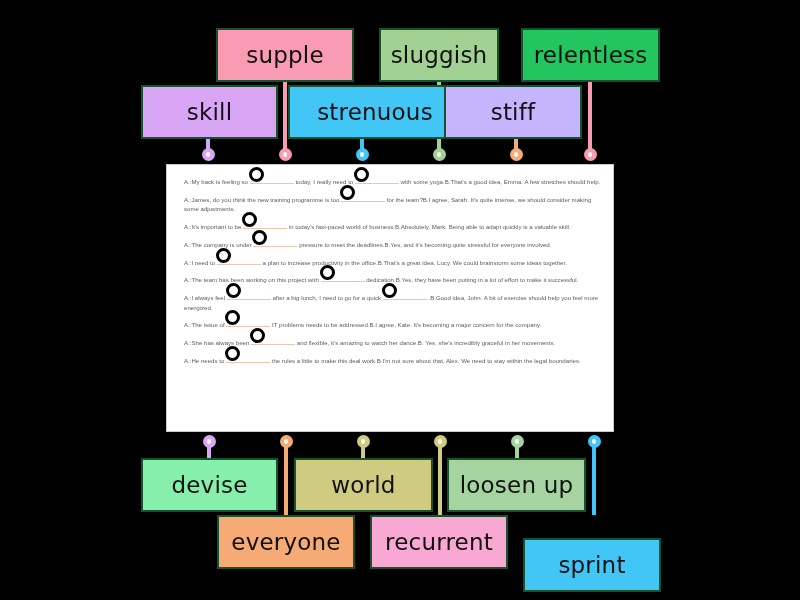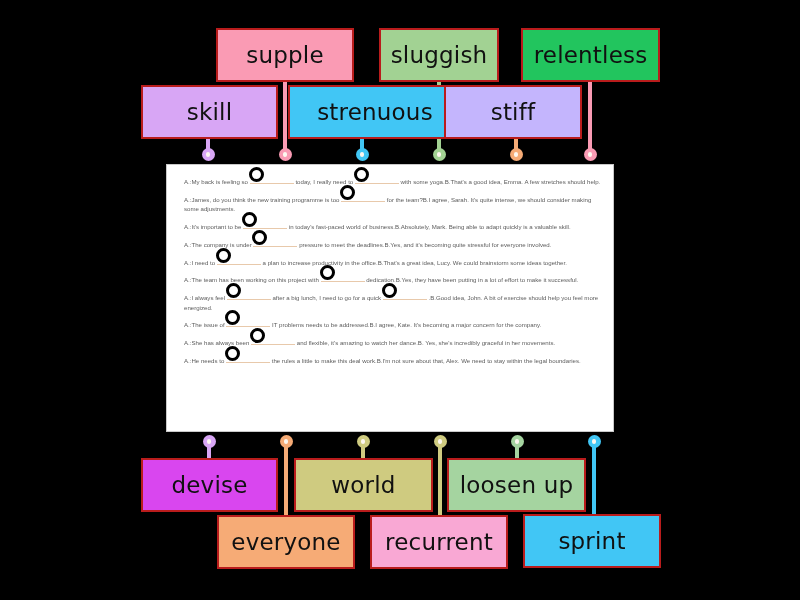"supple" .chip { border: 2px solid #b91c1c -> 2px solid #14532d }
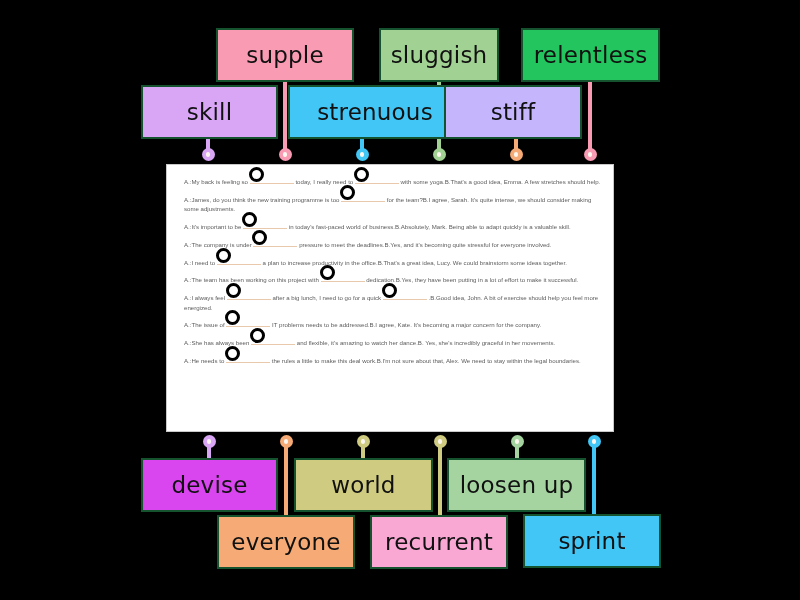"devise" div.chip { background: #d946ef -> #86efac }
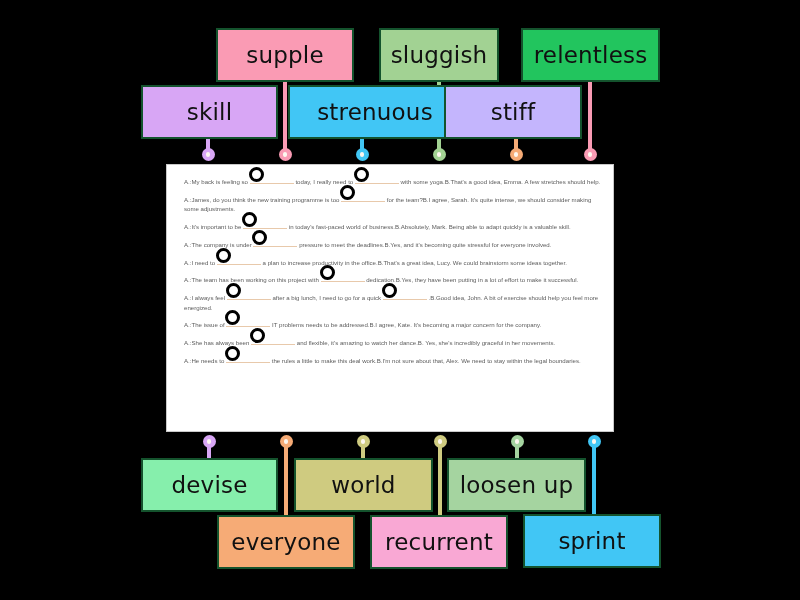"sprint" div.chip { top: 514px -> 538px }
